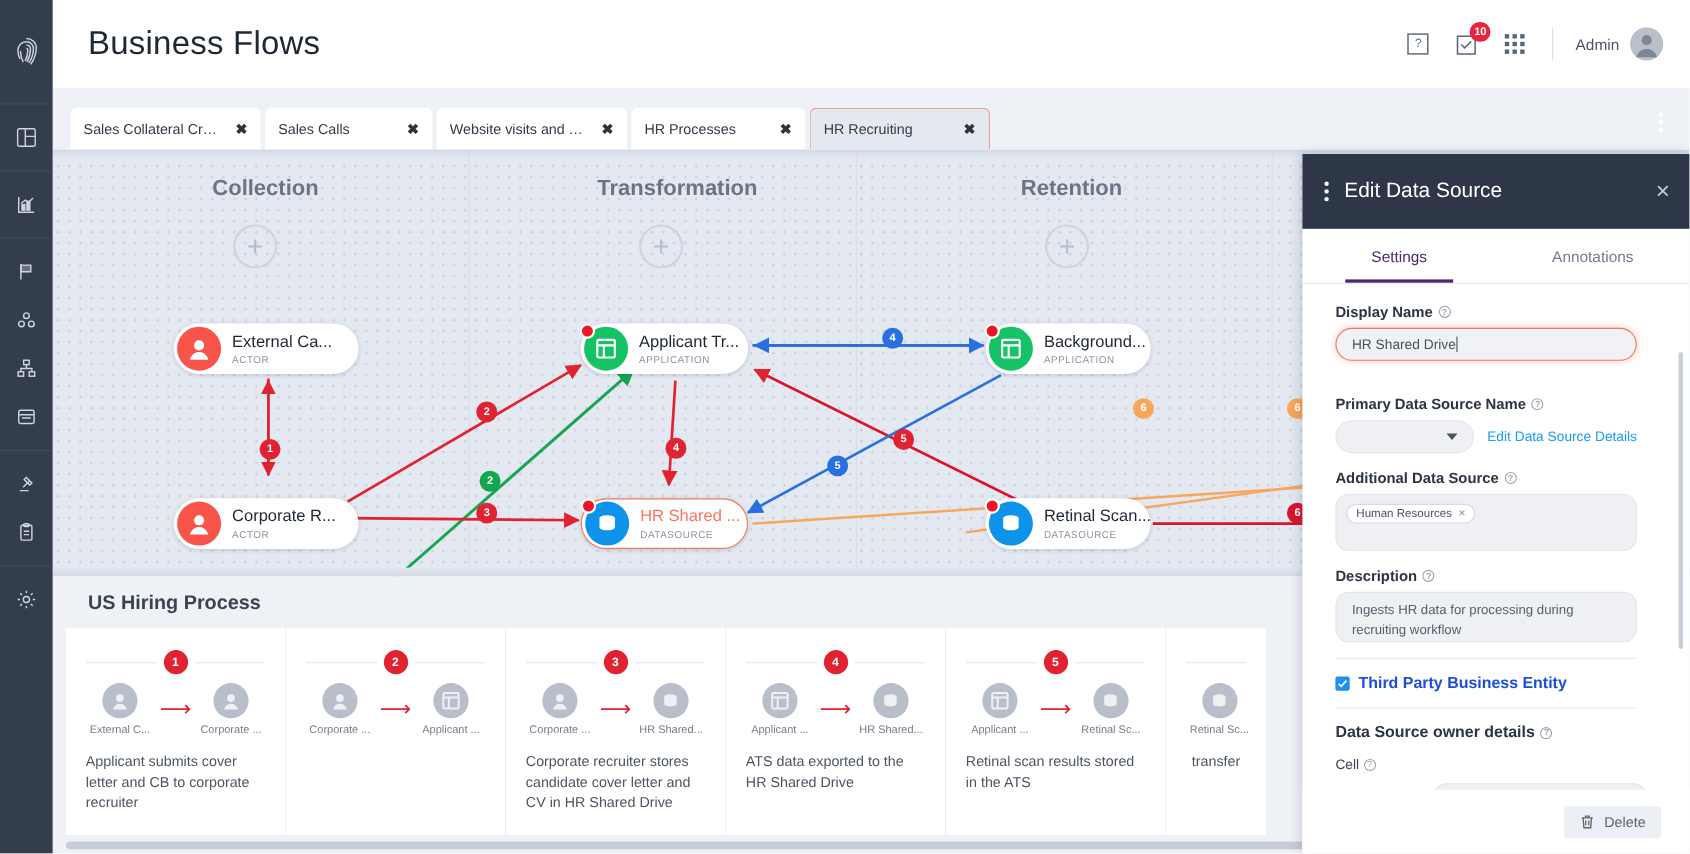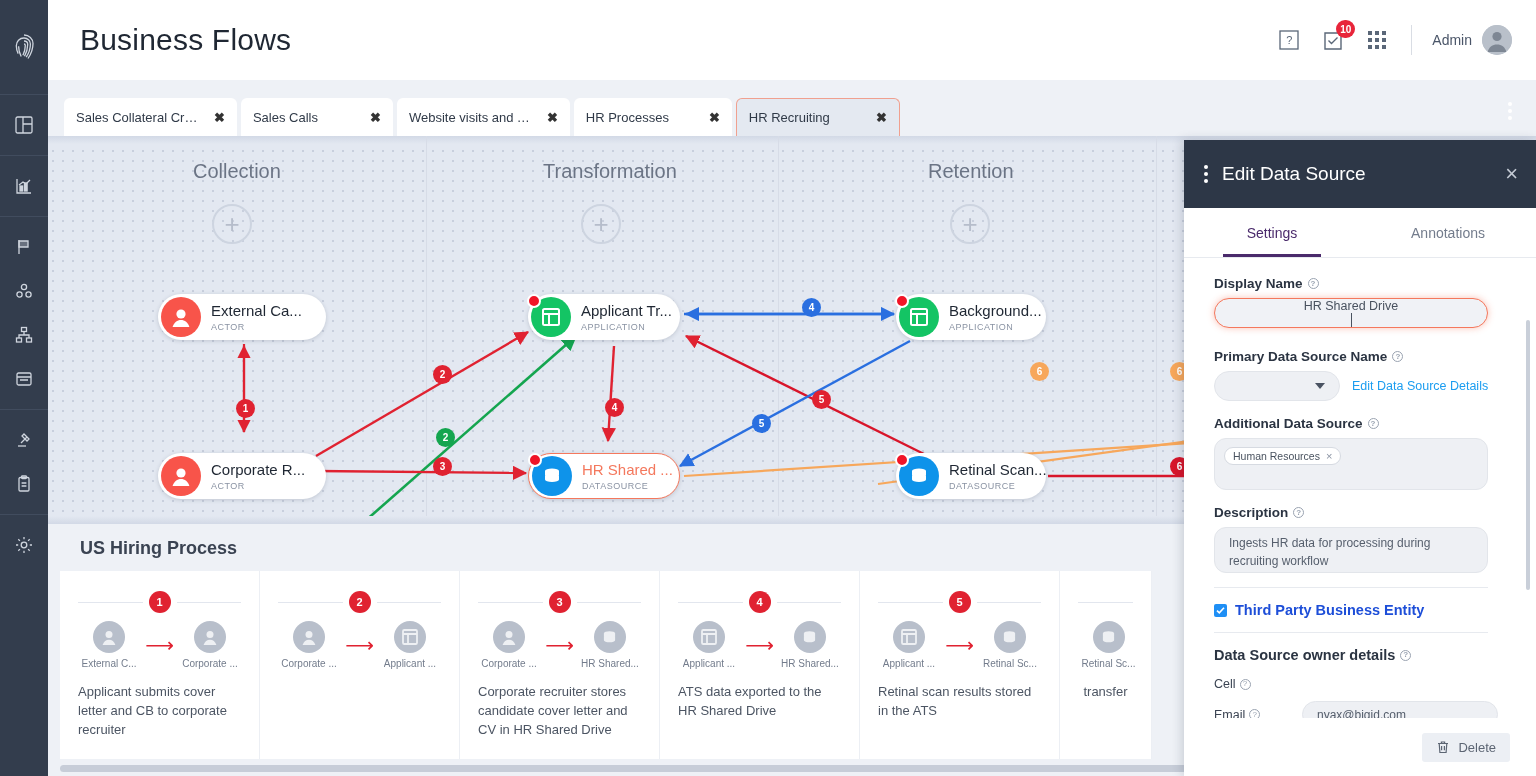"Collection" .lane-title { font-weight: 400 -> 700 }
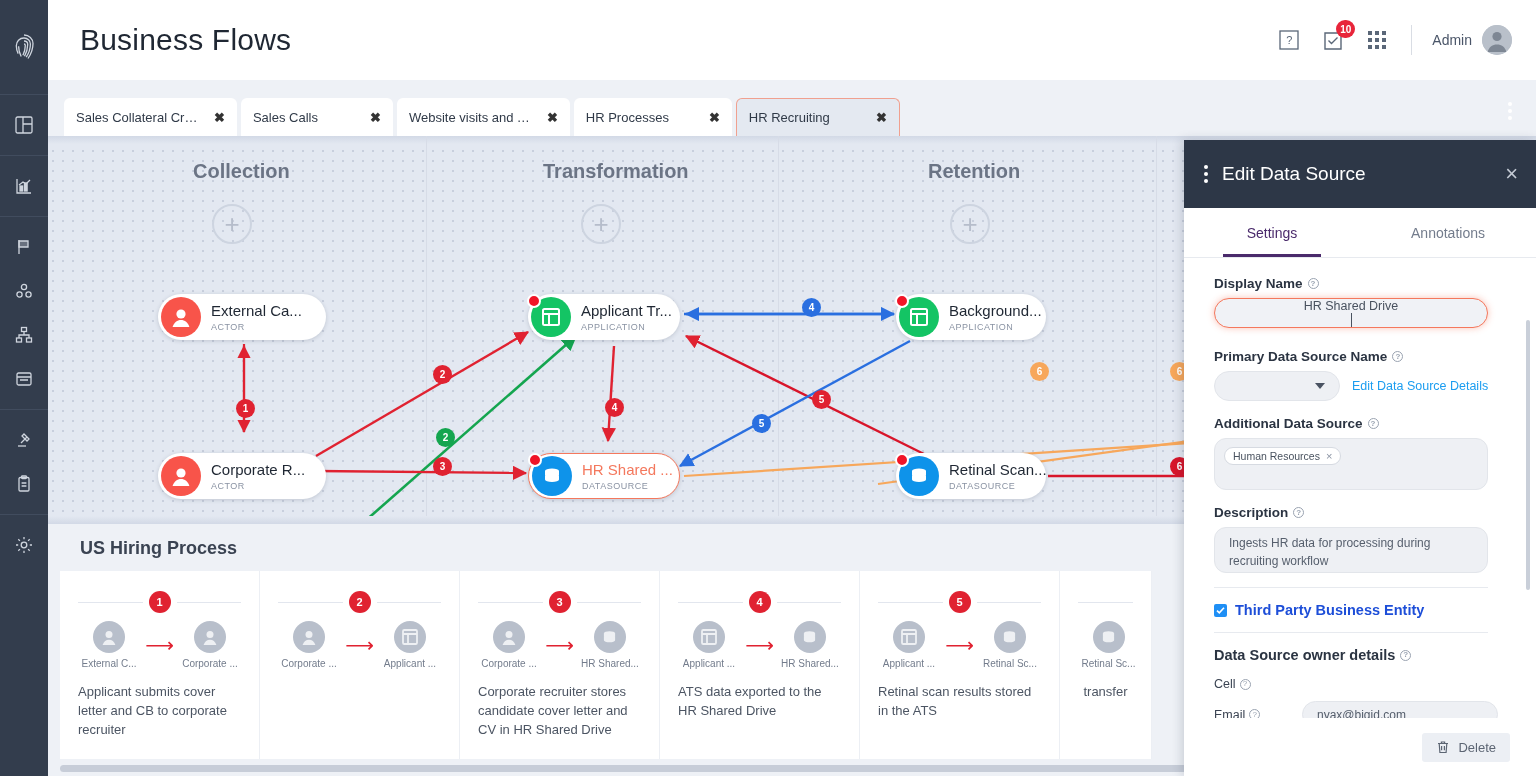"HR Shared Drive" .inp { flex-direction: column -> none; margin-bottom: 21px -> 32px }
